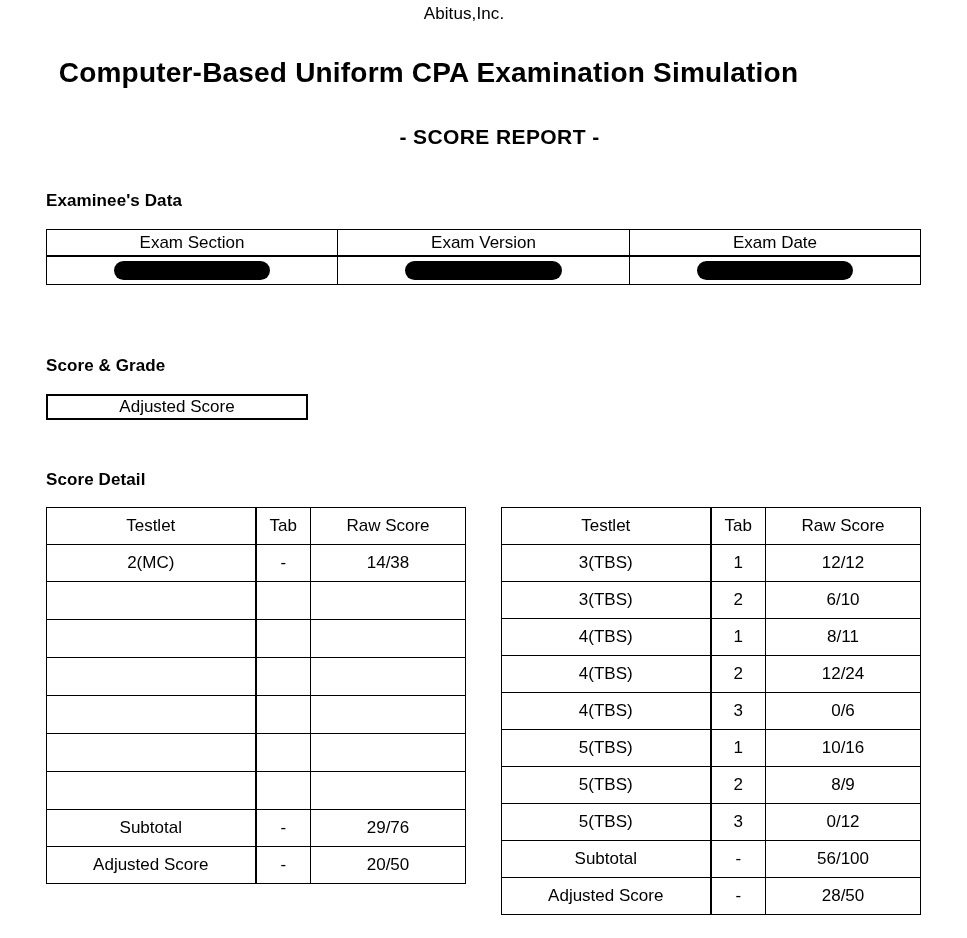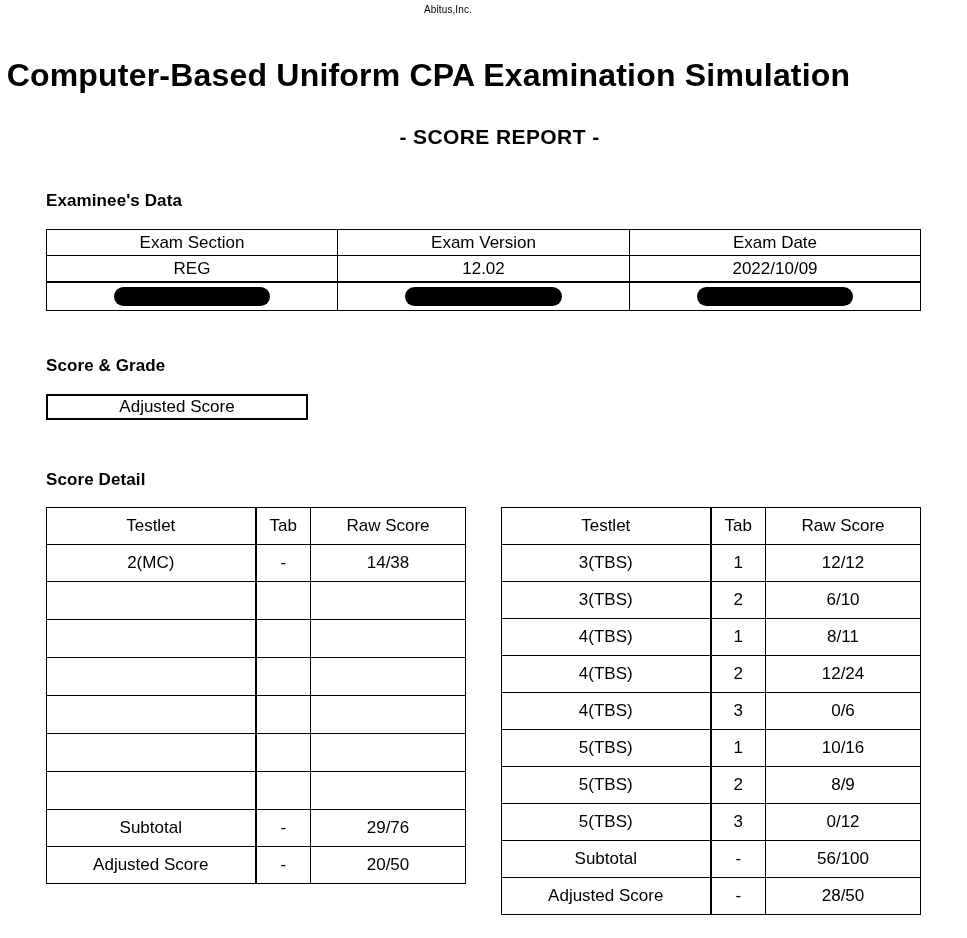"Abitus,Inc." .company-line { font-size: 10px -> 17px; left: 0 -> 16px }
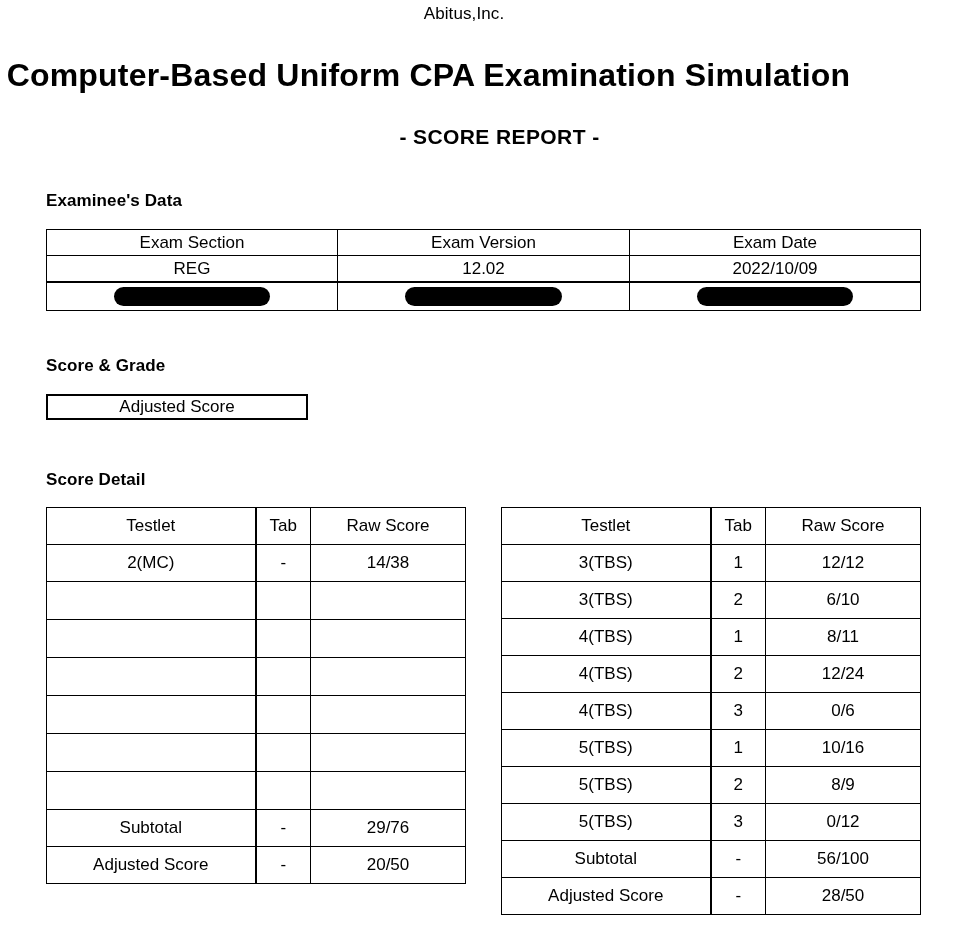"Computer-Based Uniform CPA Examination" .doc-title { font-size: 32px -> 28px }
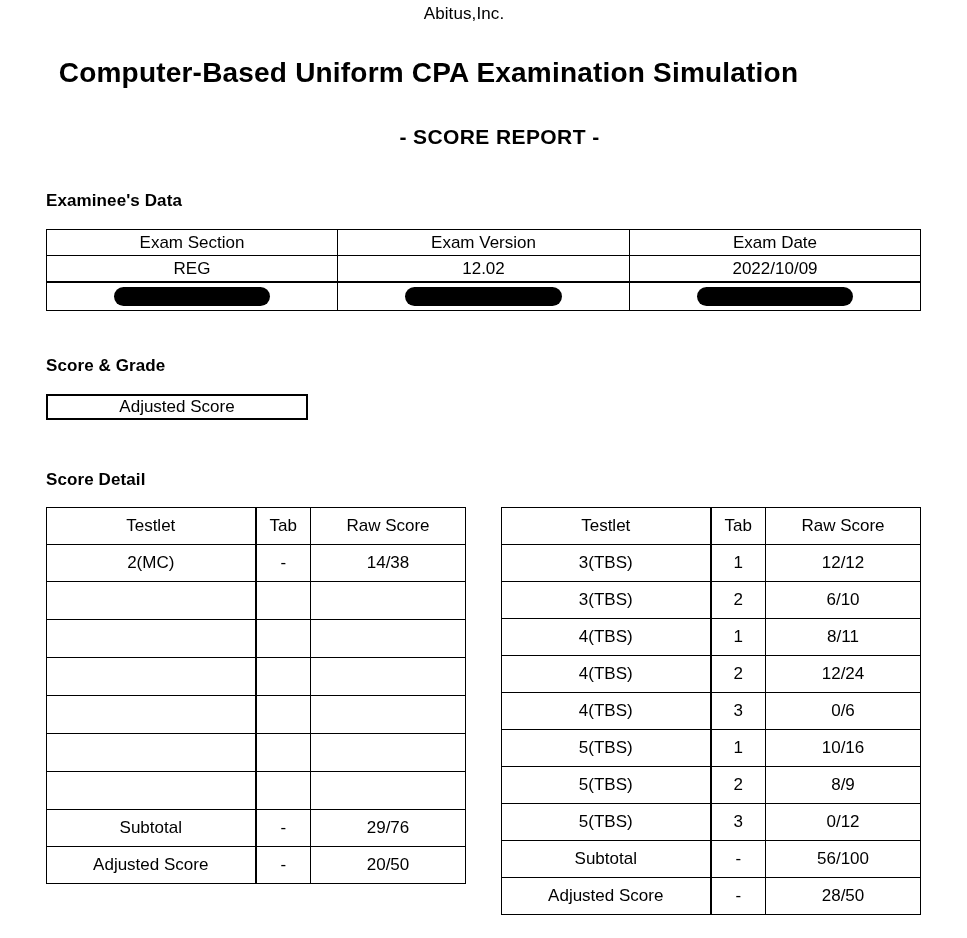"REG" tr { html: <tr> <td>REG</td> <td>12.02</td> <td>2022/10/09</td> </tr> -> none }
